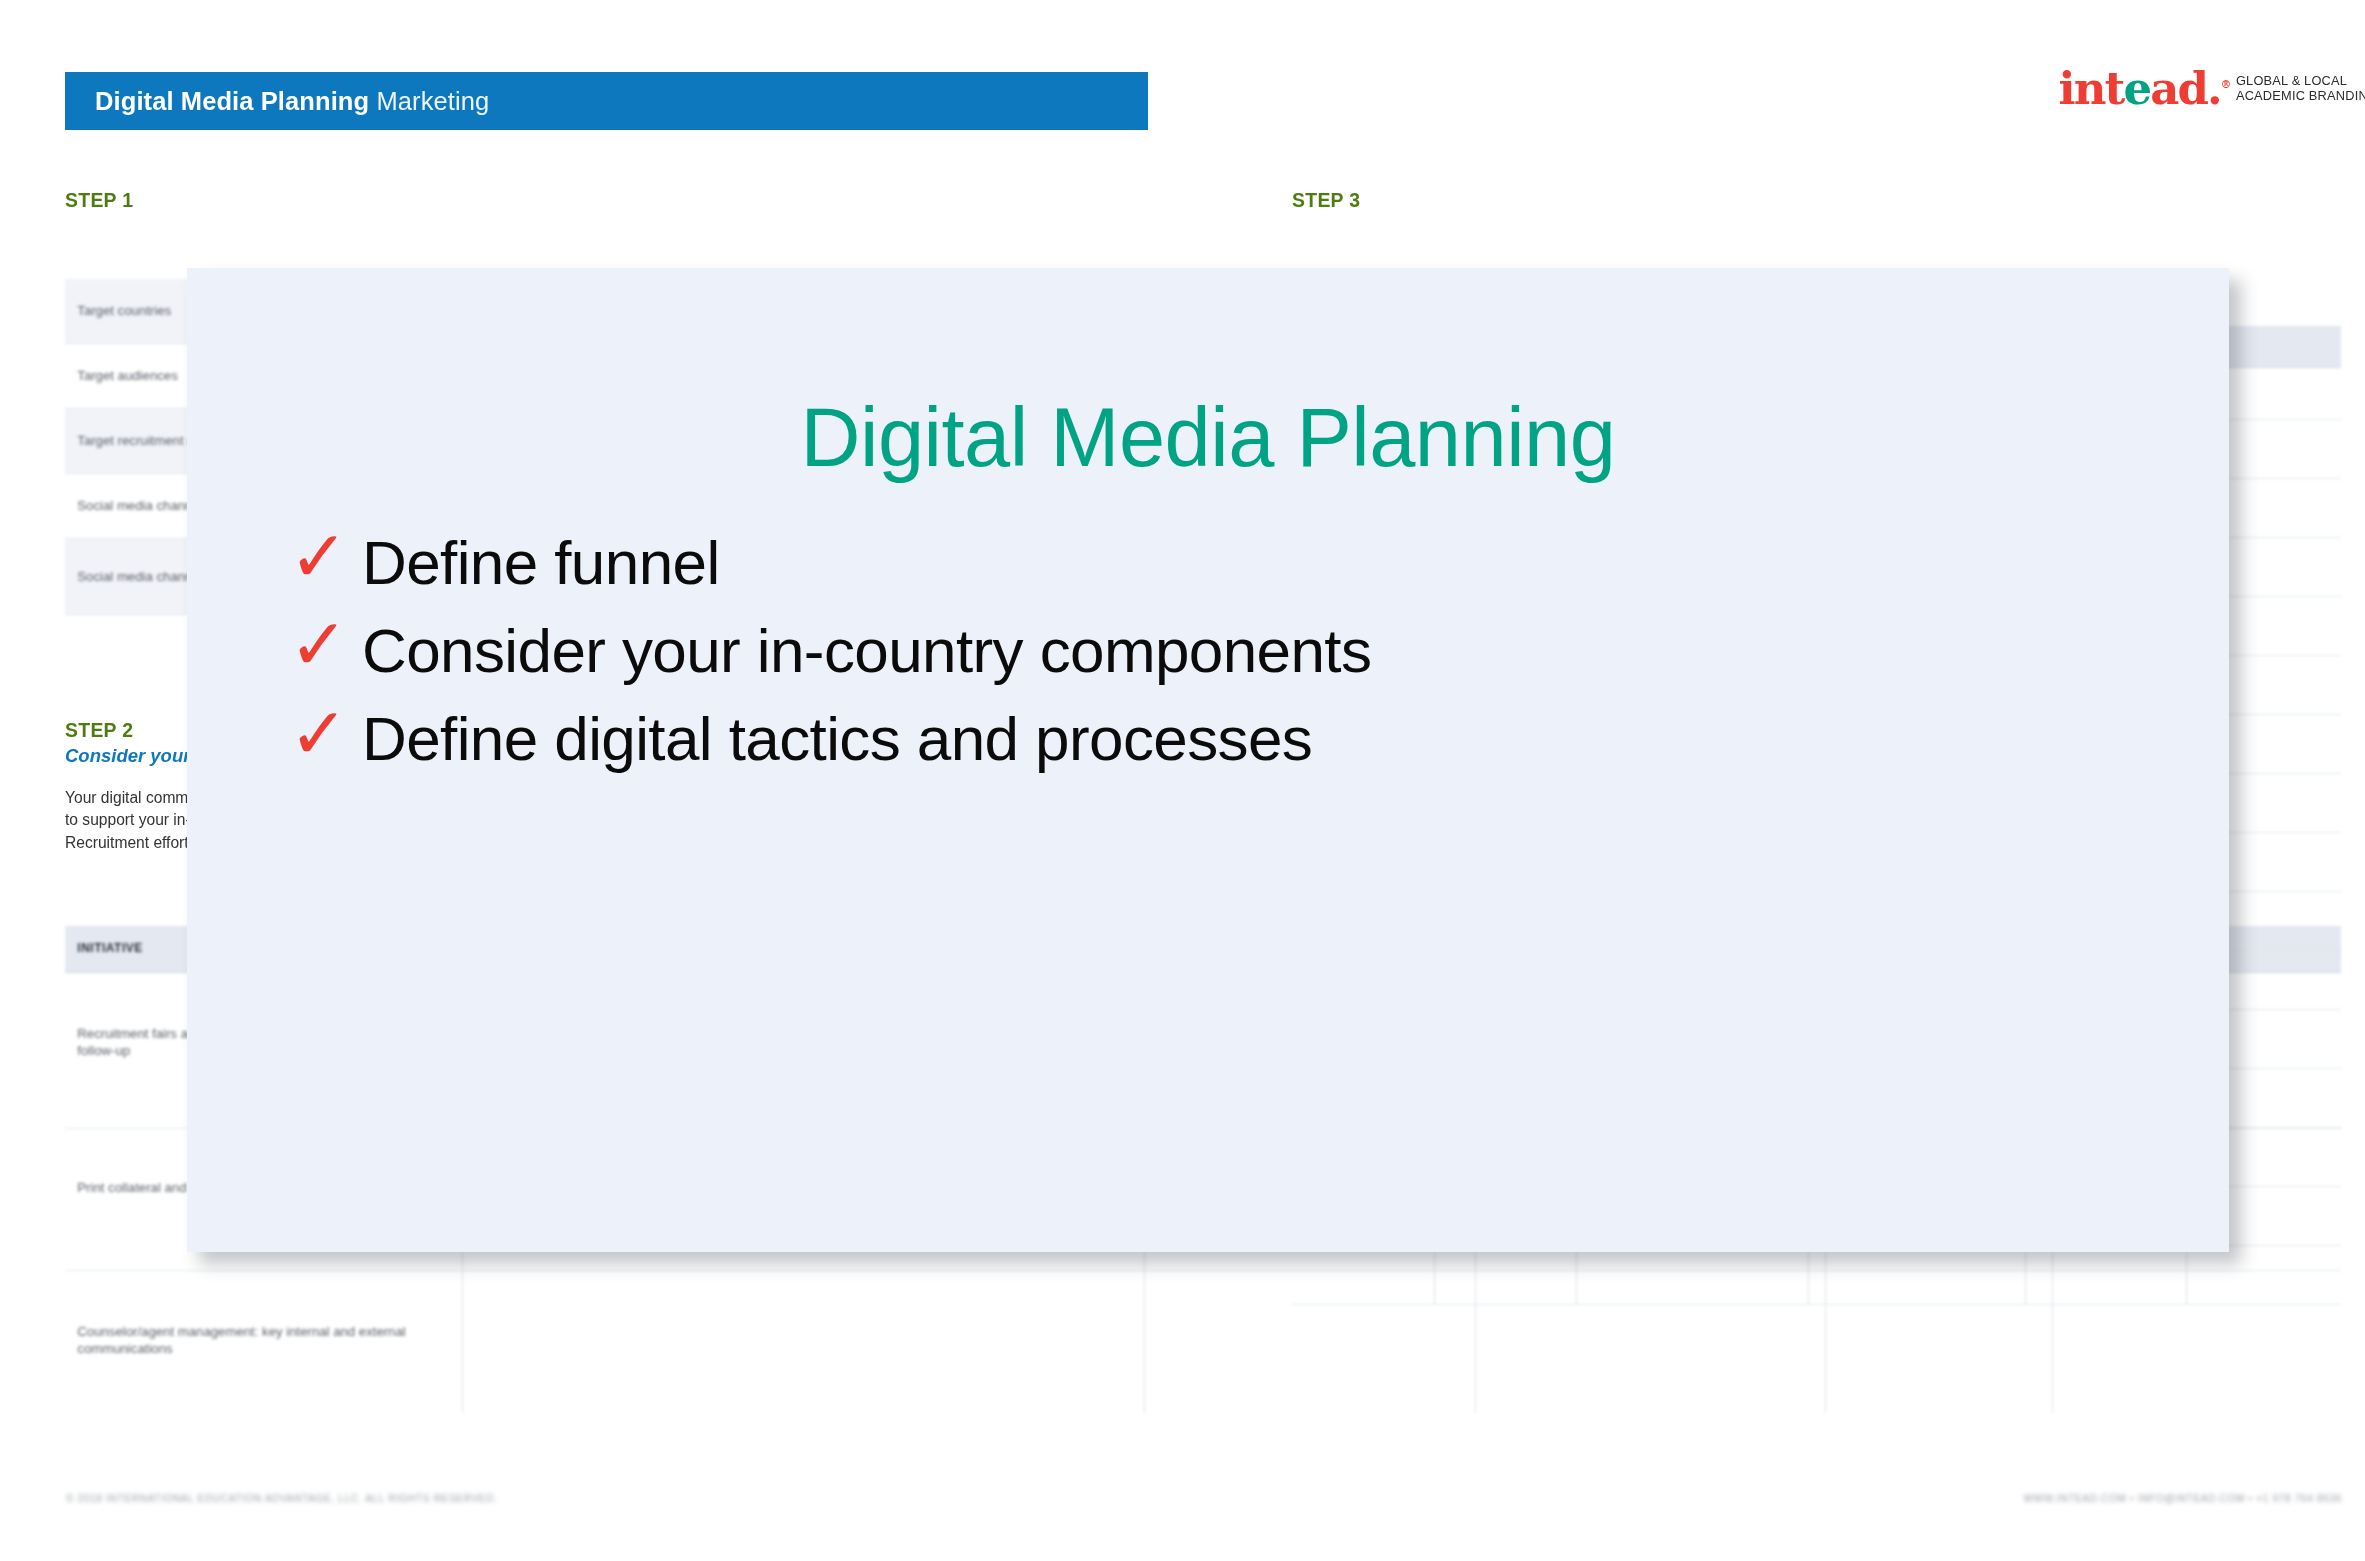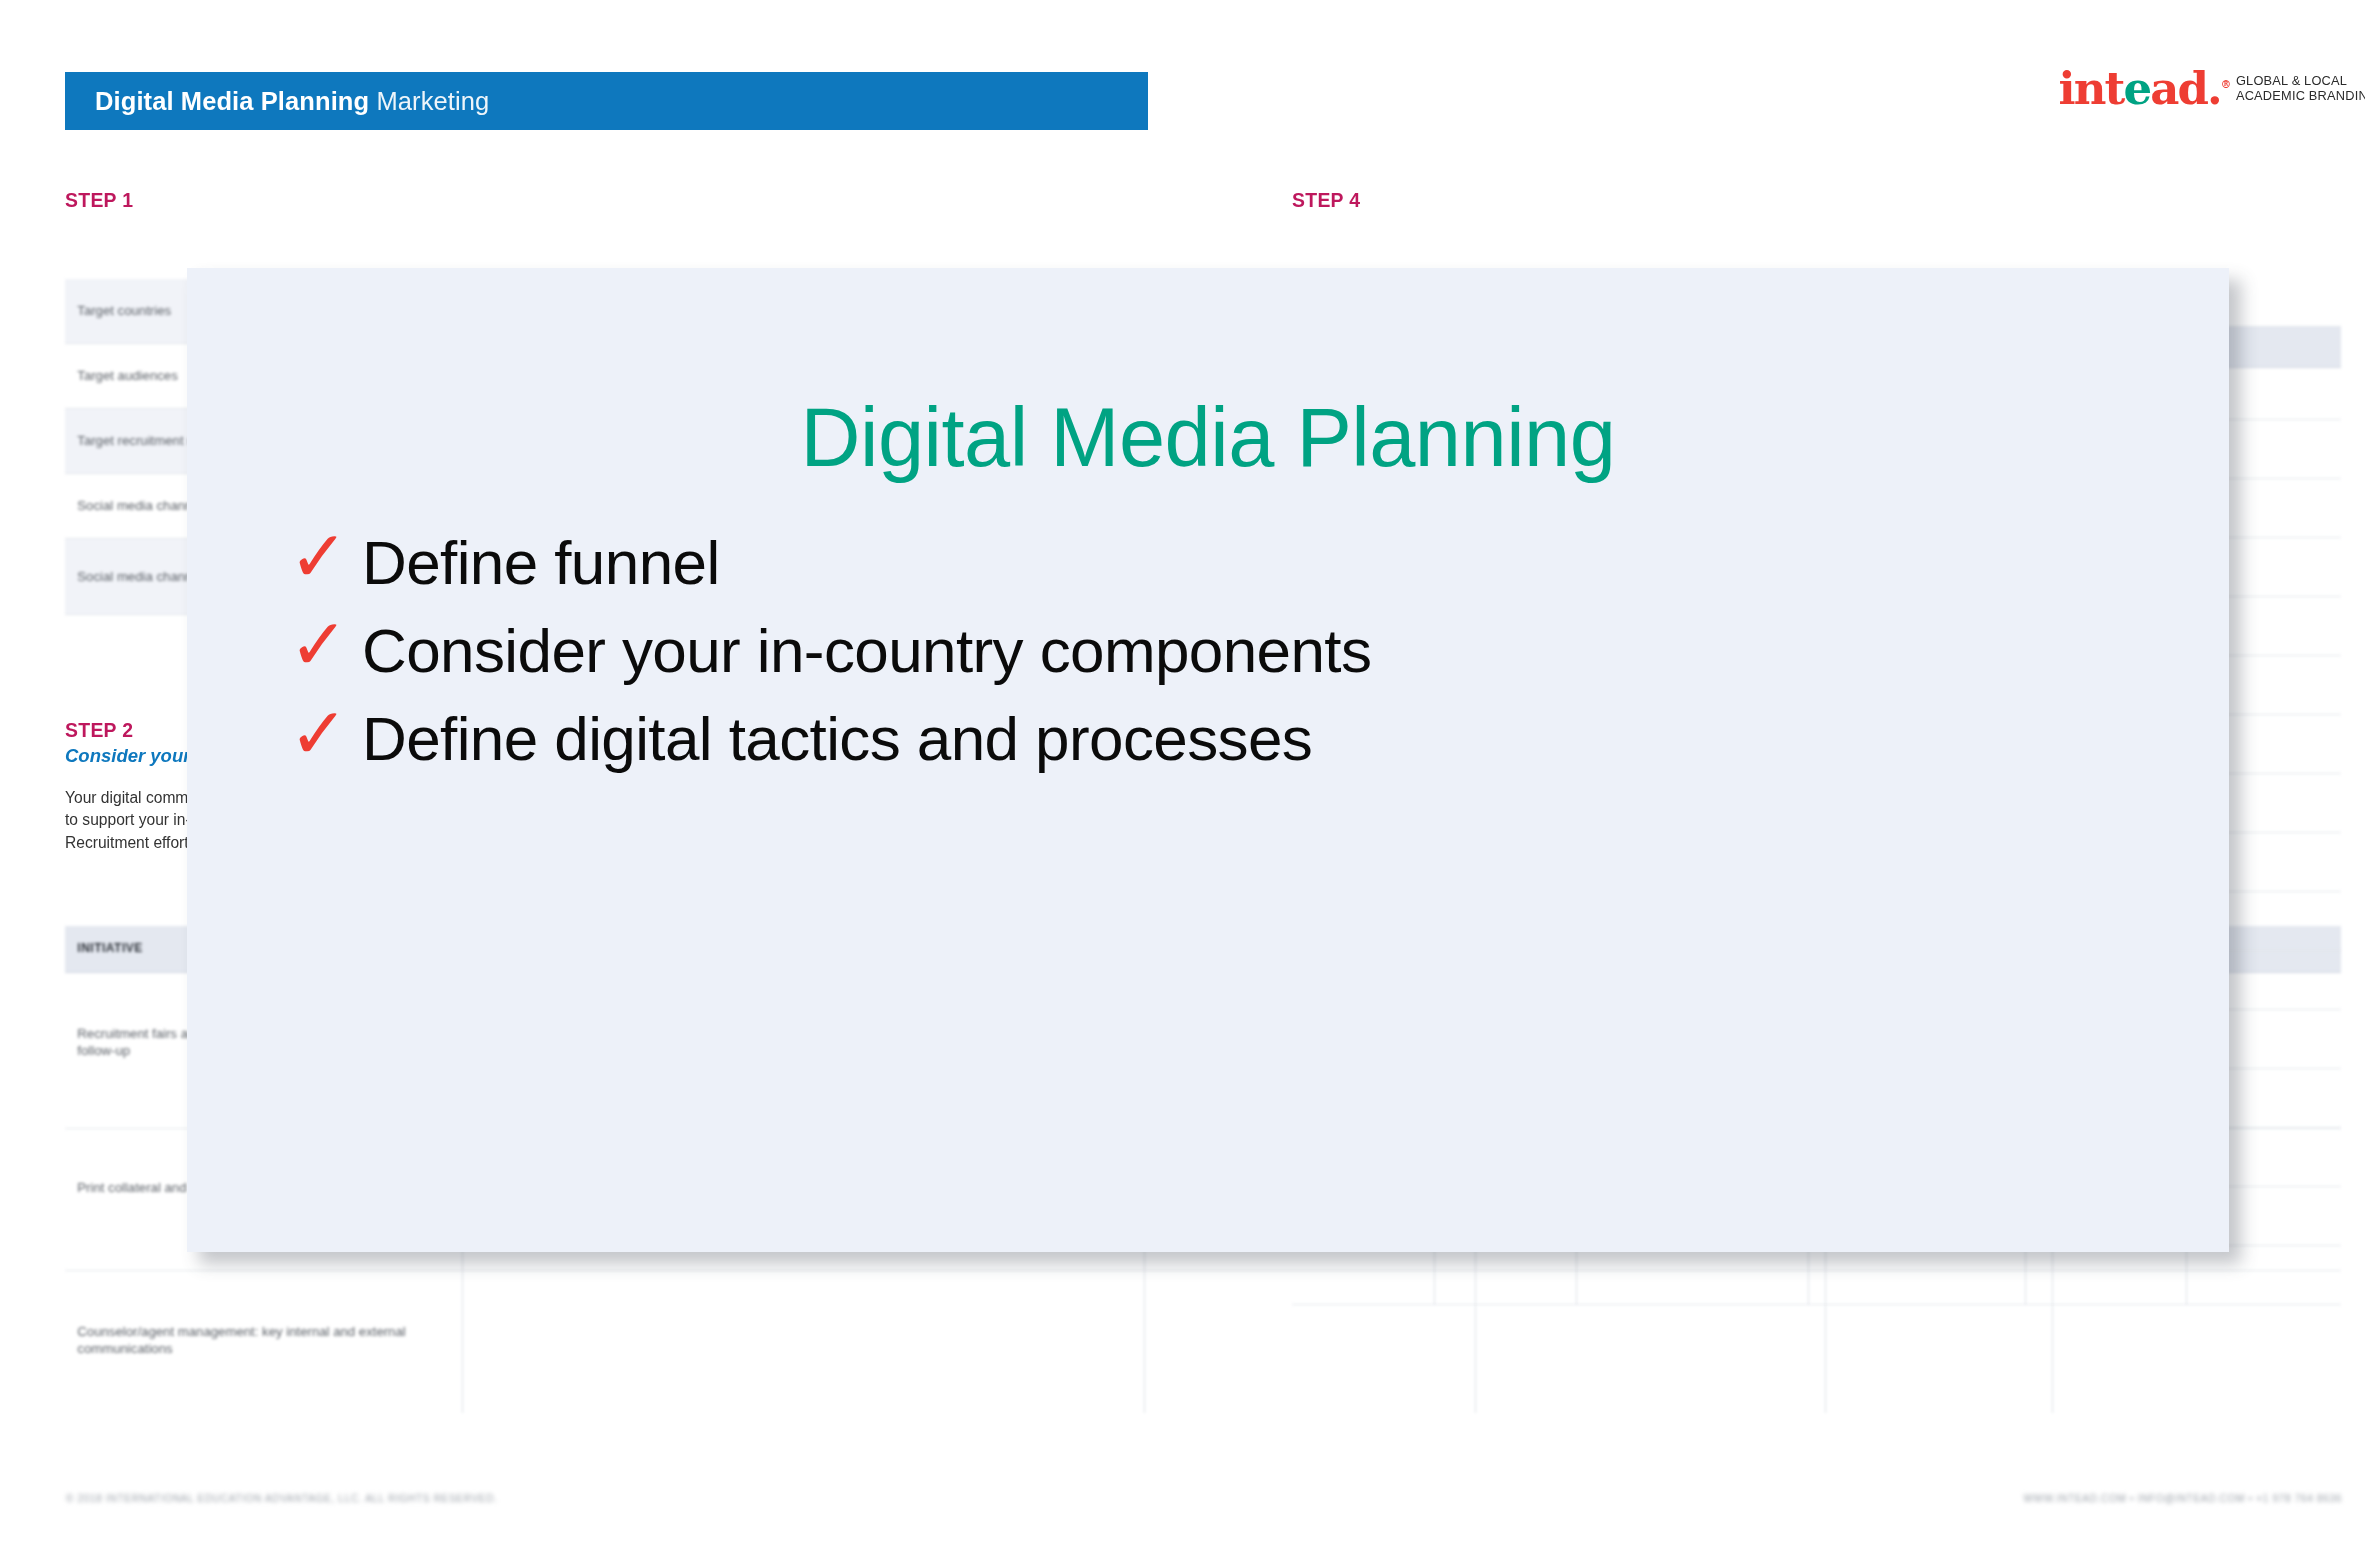"STEP 1" .step .num { color: #be185d -> #4d7c0f }
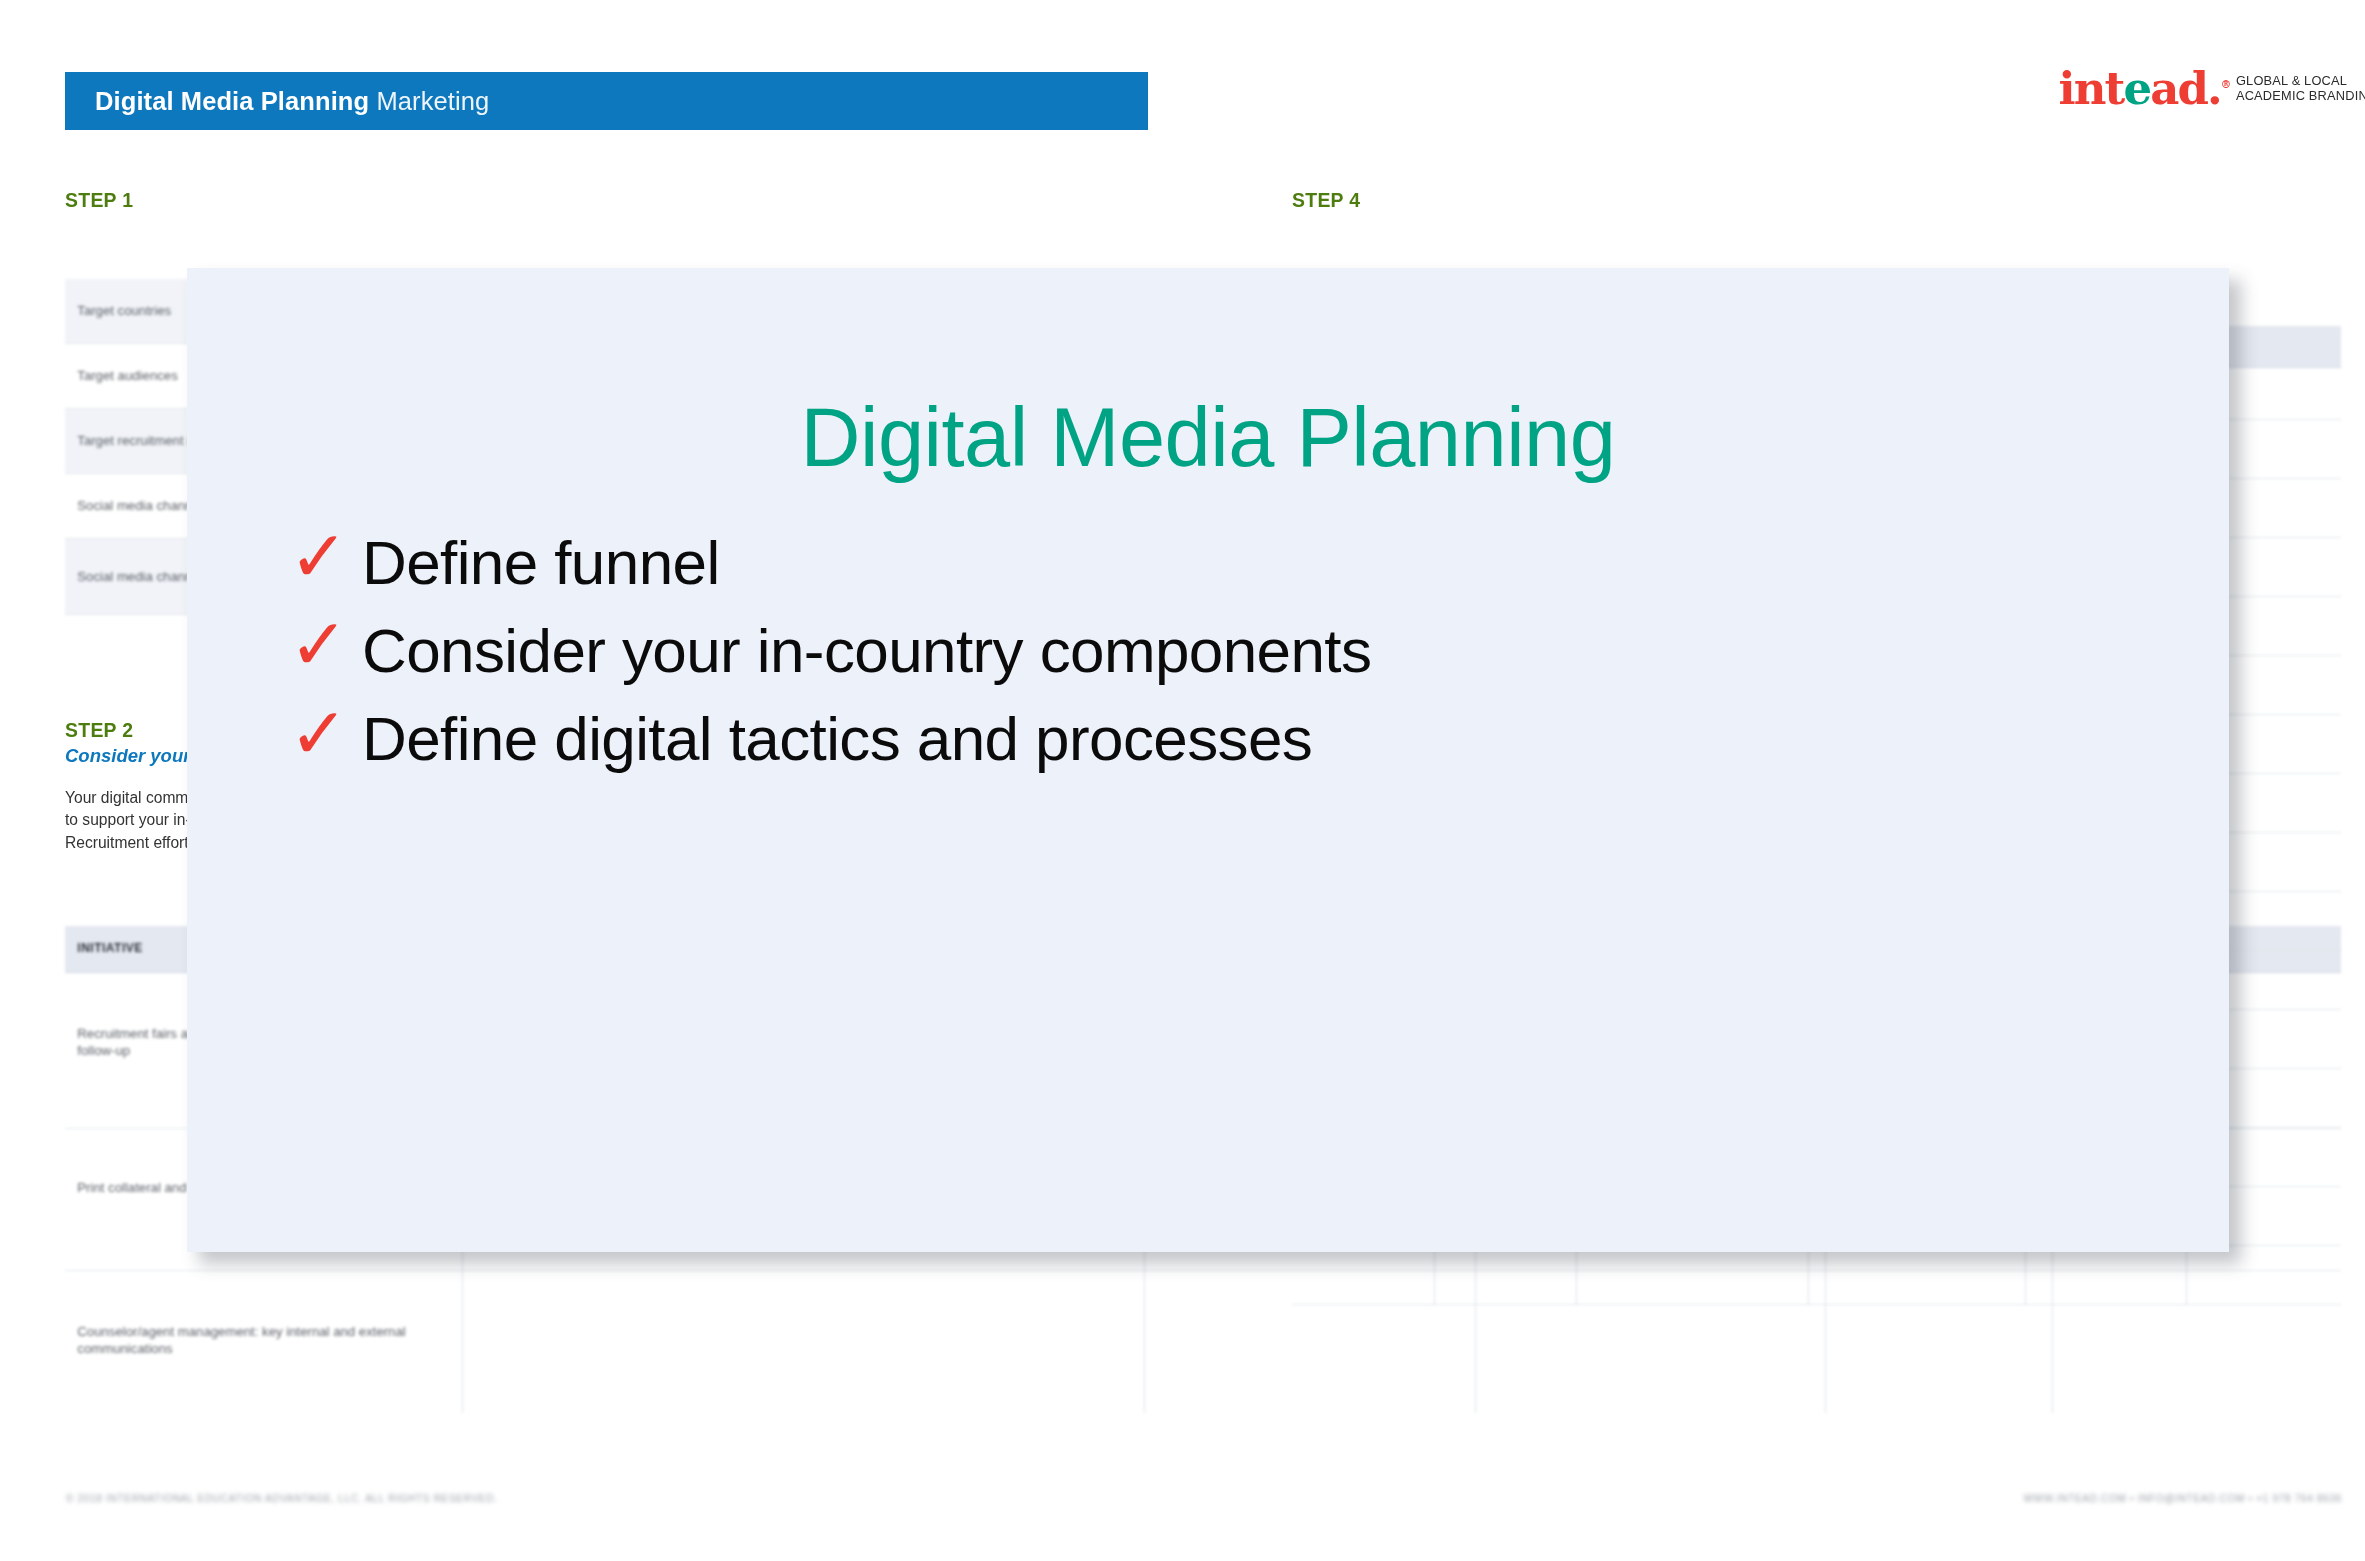"STEP 4" div.num { text: 4 -> 3 }
